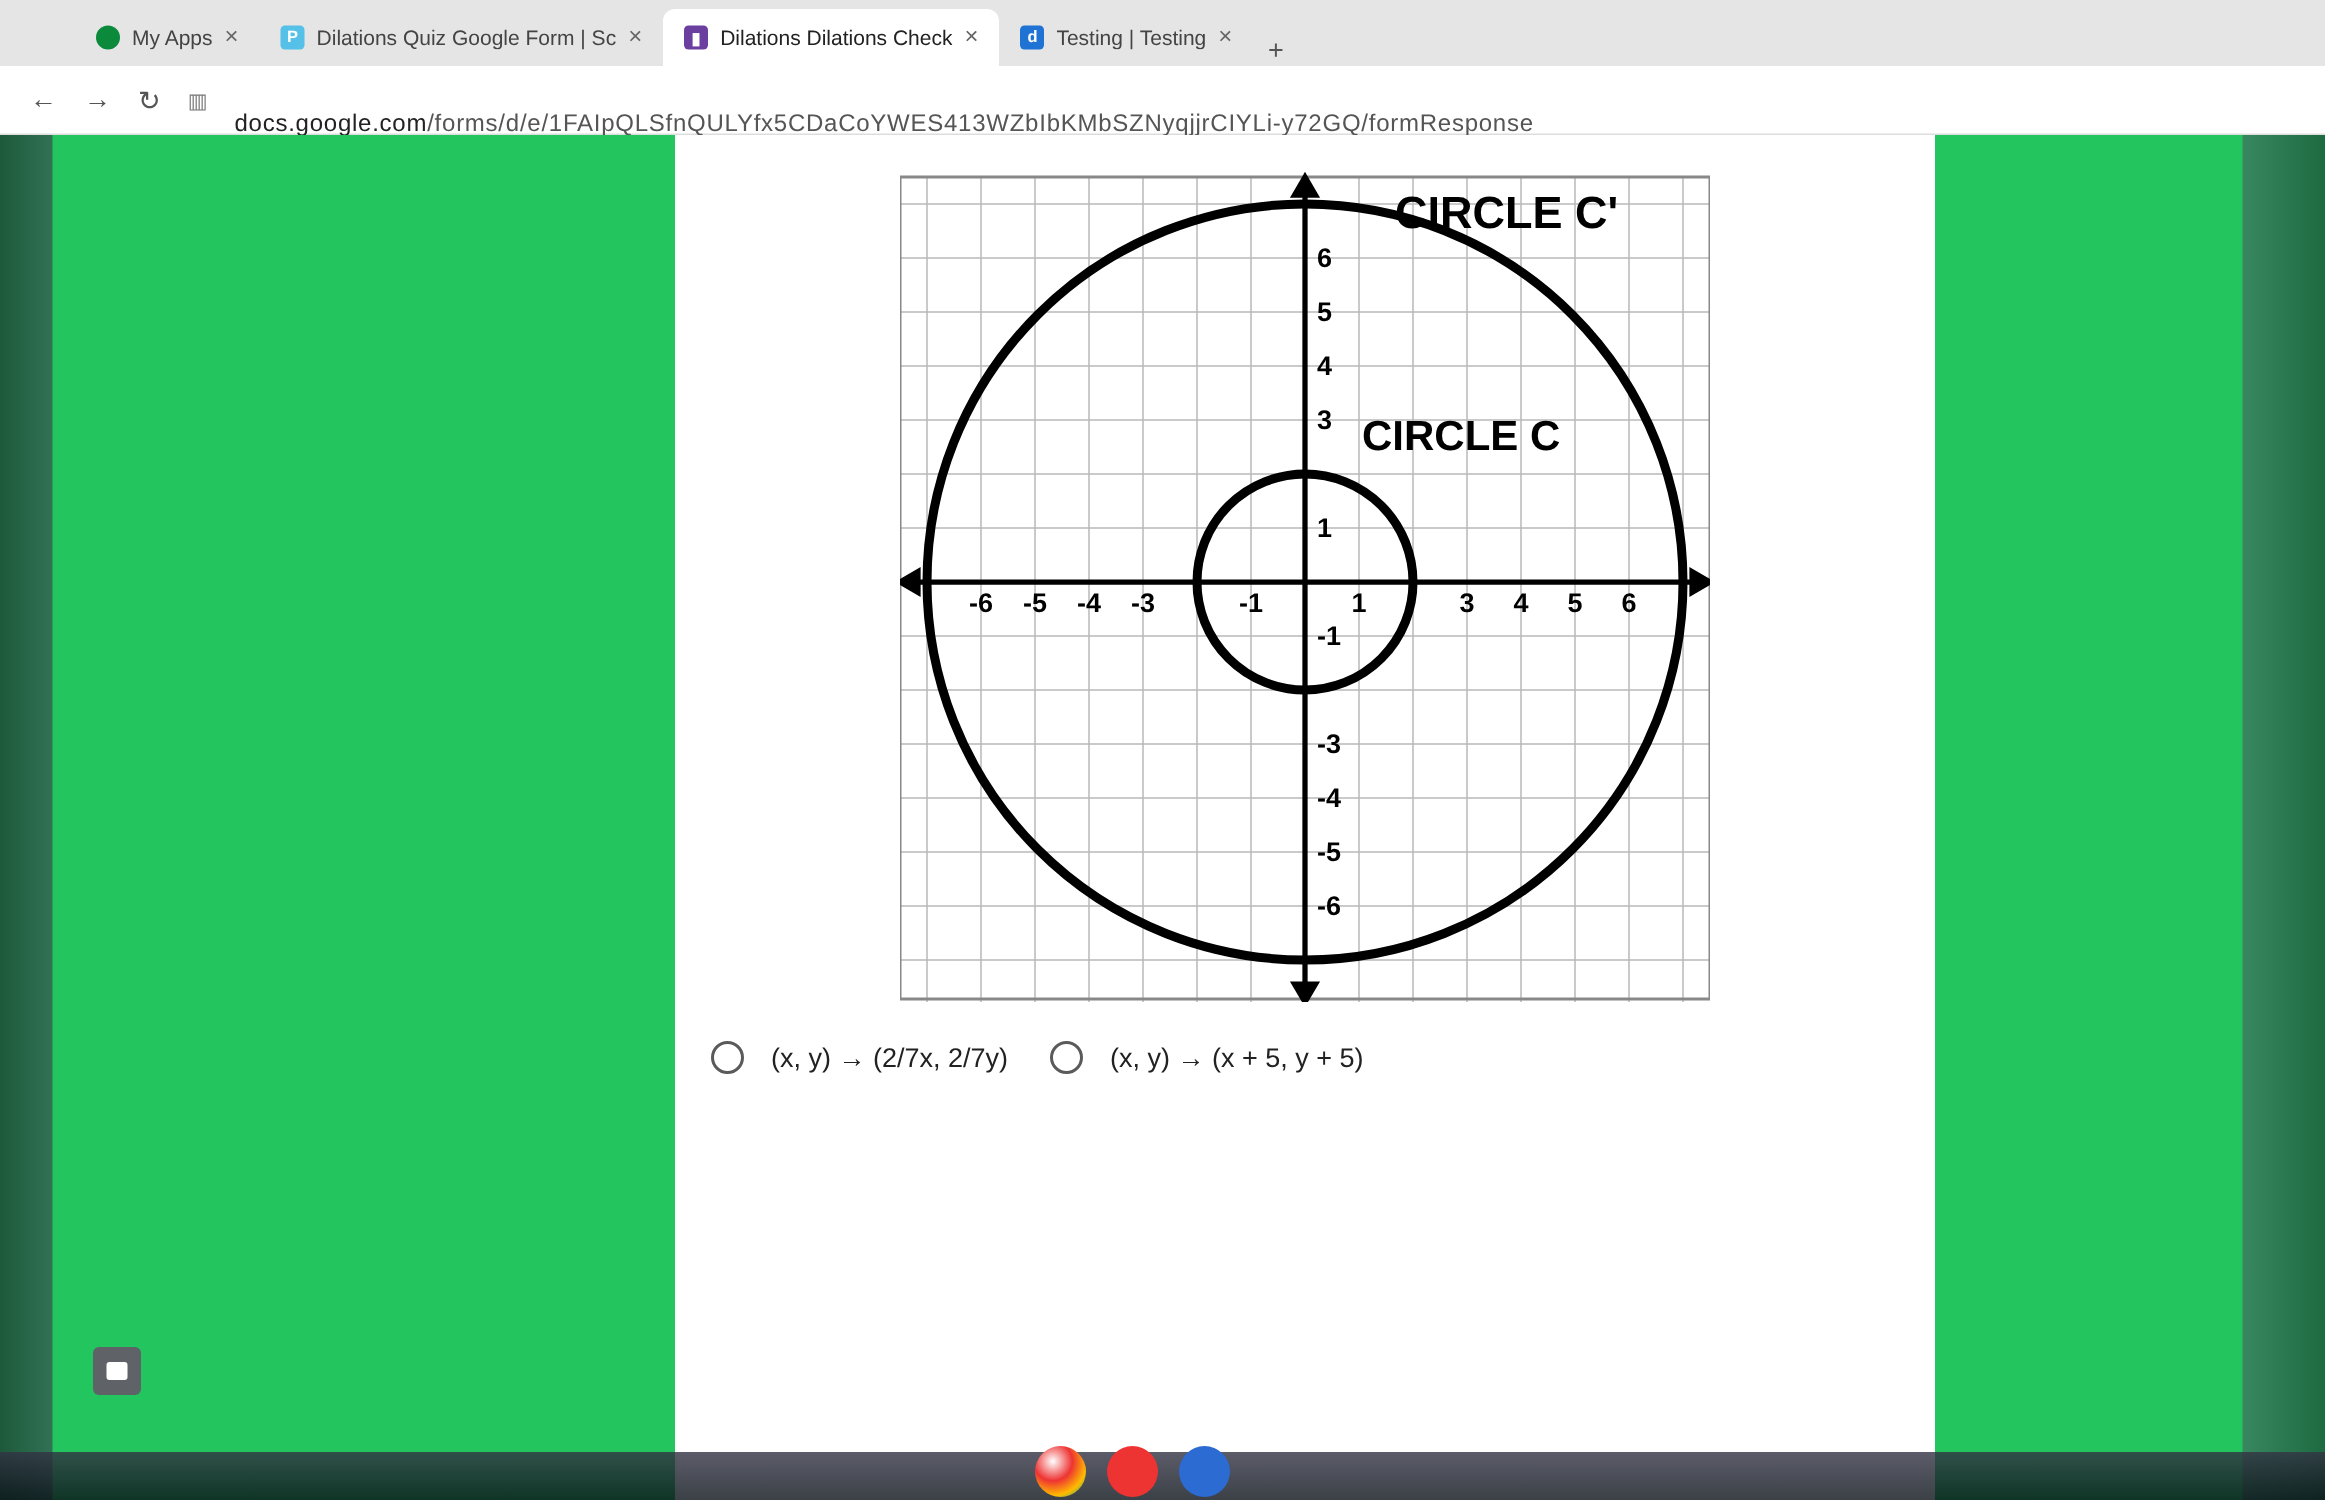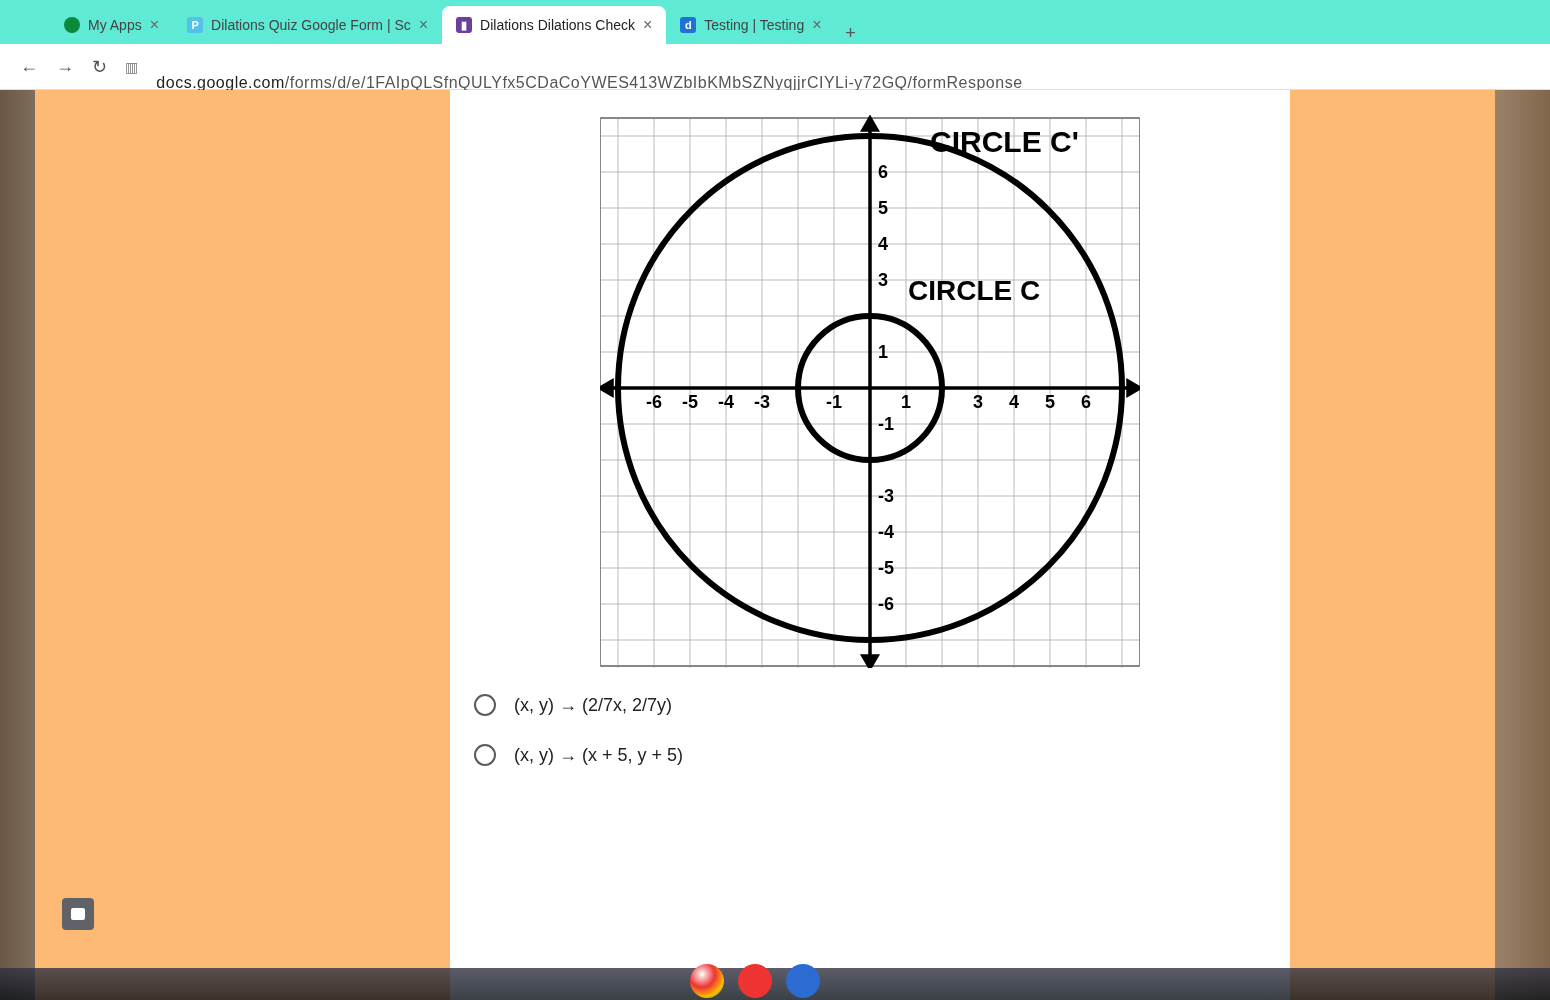"My Apps" .tabstrip { background: #5eead4 -> #e5e5e5 }
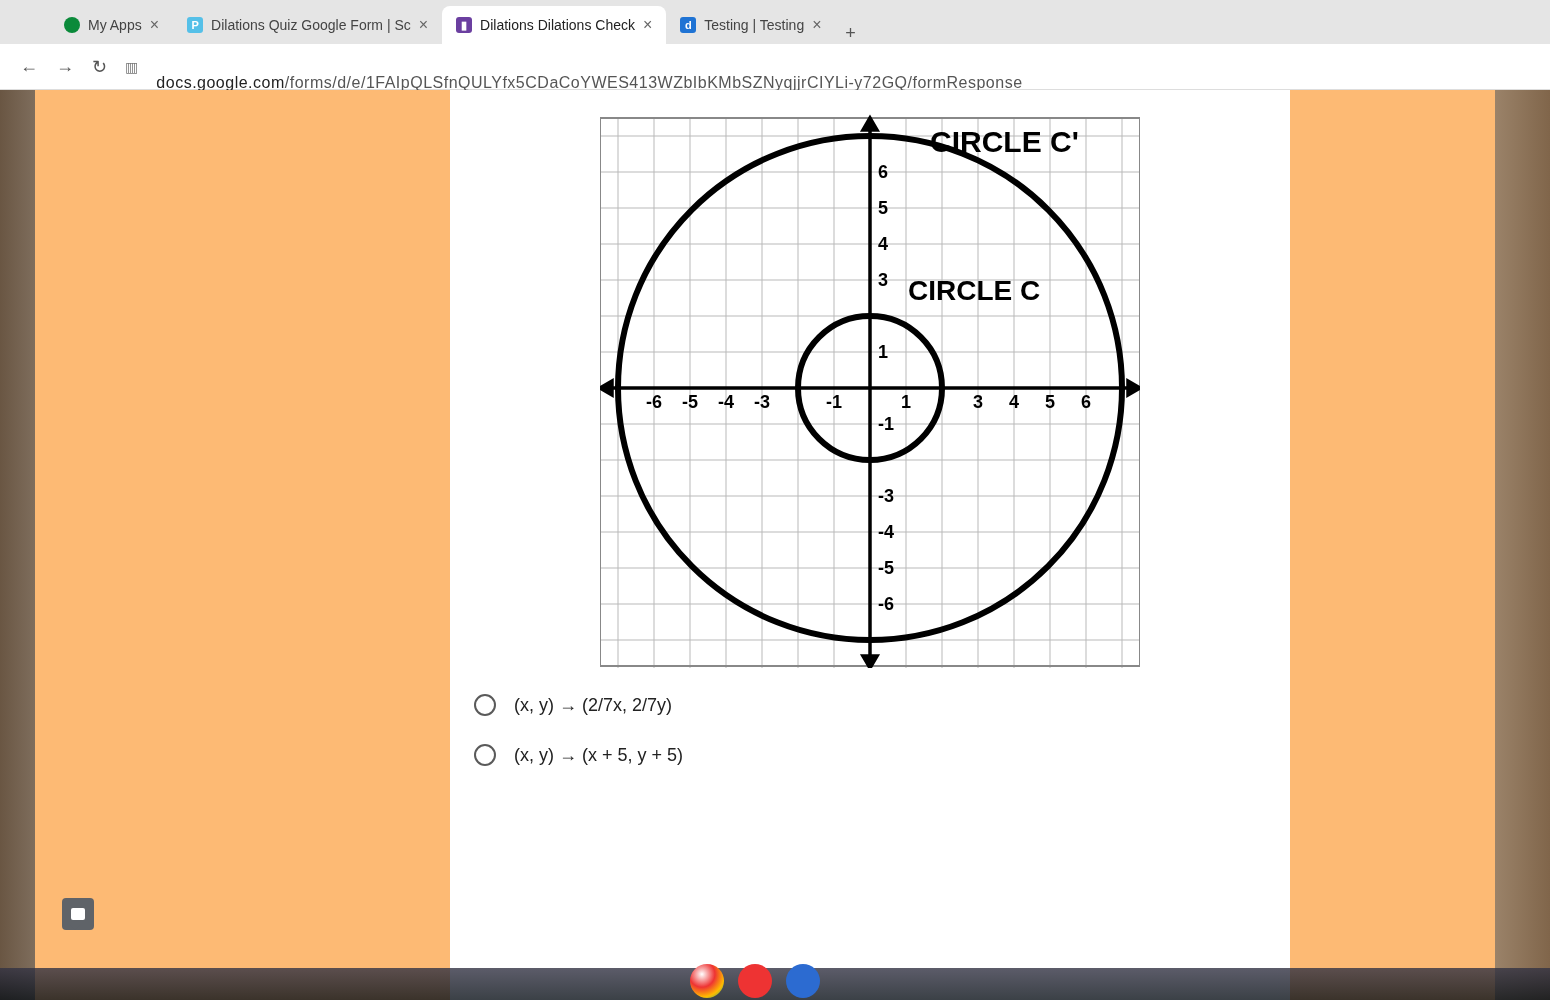"CIRCLE C'" .viewport { background: #fdba74 -> #22c55e }
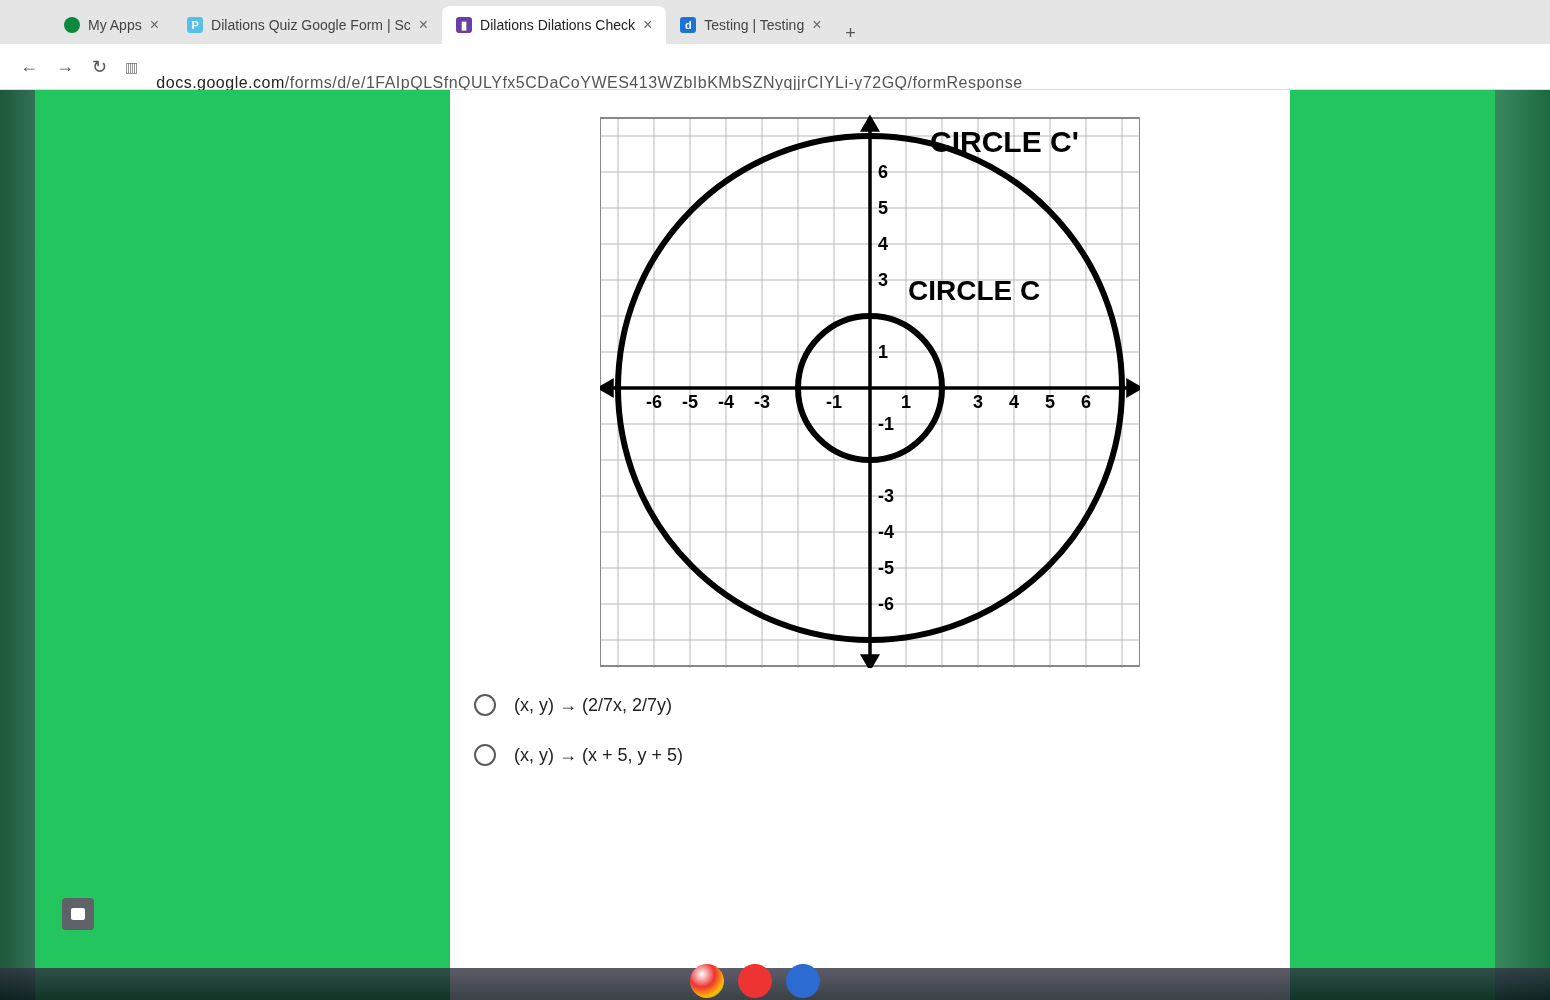"(x, y) → (2/7x, 2/7y)" .options { flex-direction: column -> row }
